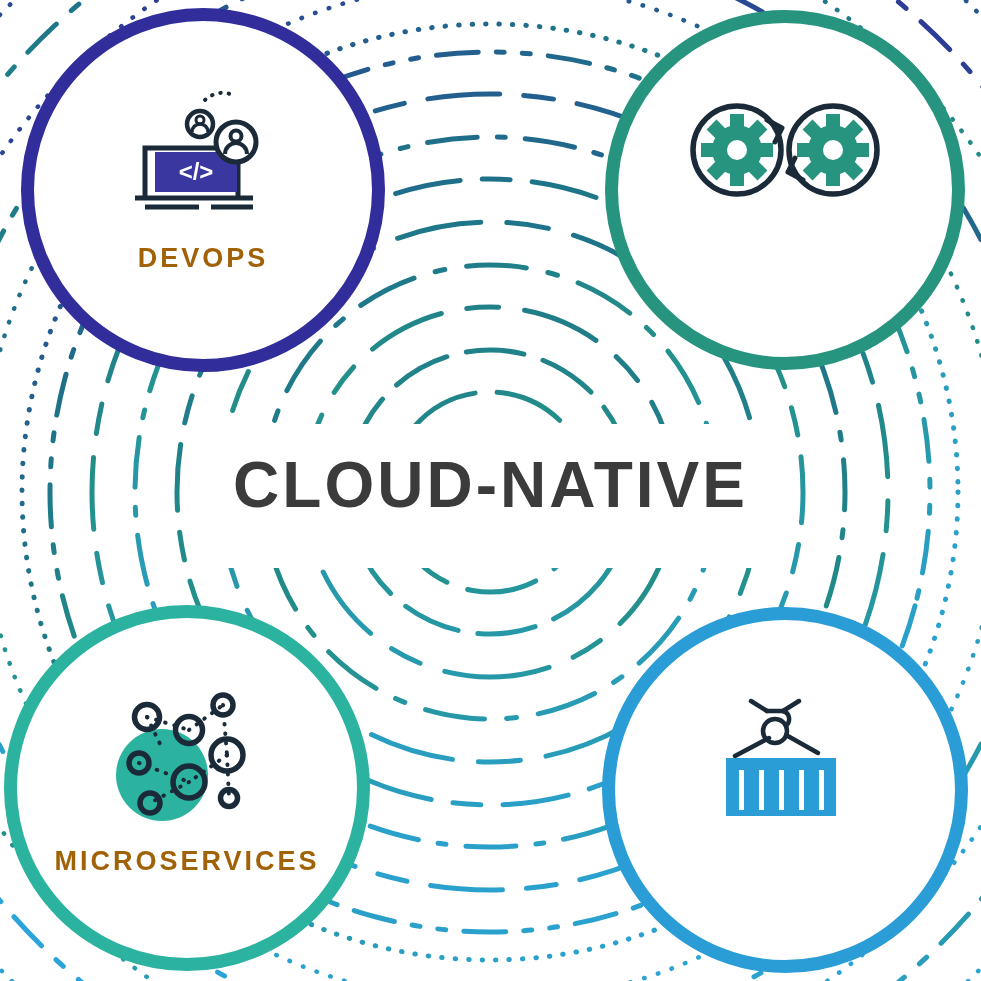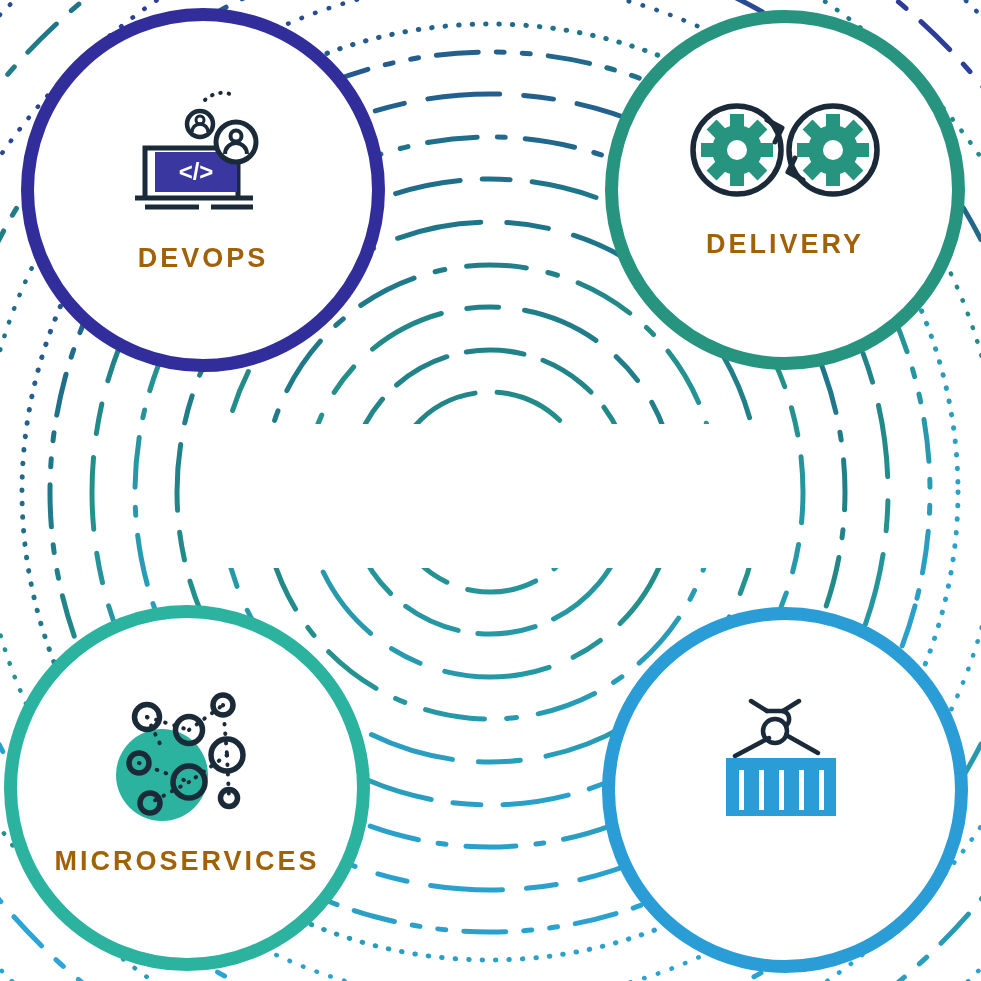"DELIVERY" div { html: <div>DELIVERY</div> -> none }
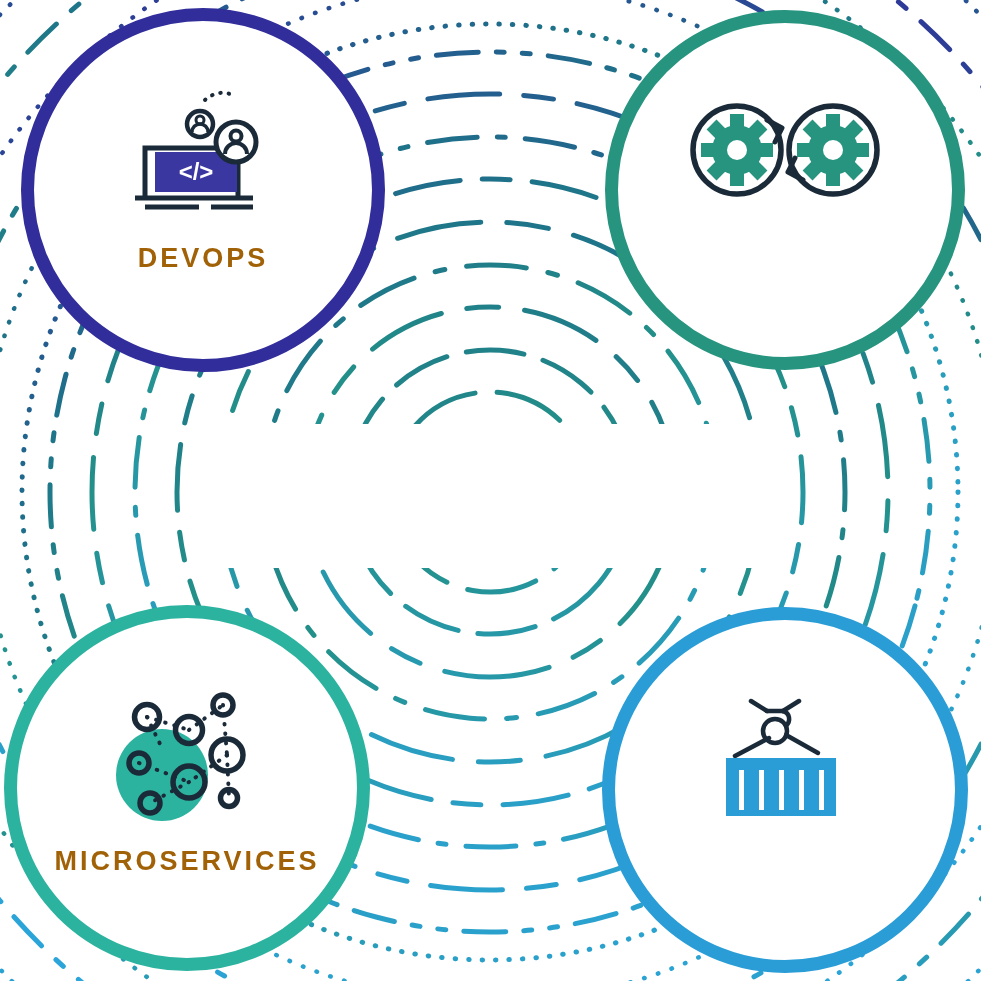"CLOUD-NATIVE" div.center-title { html: none -> <div>CLOUD-NATIVE</div> }
